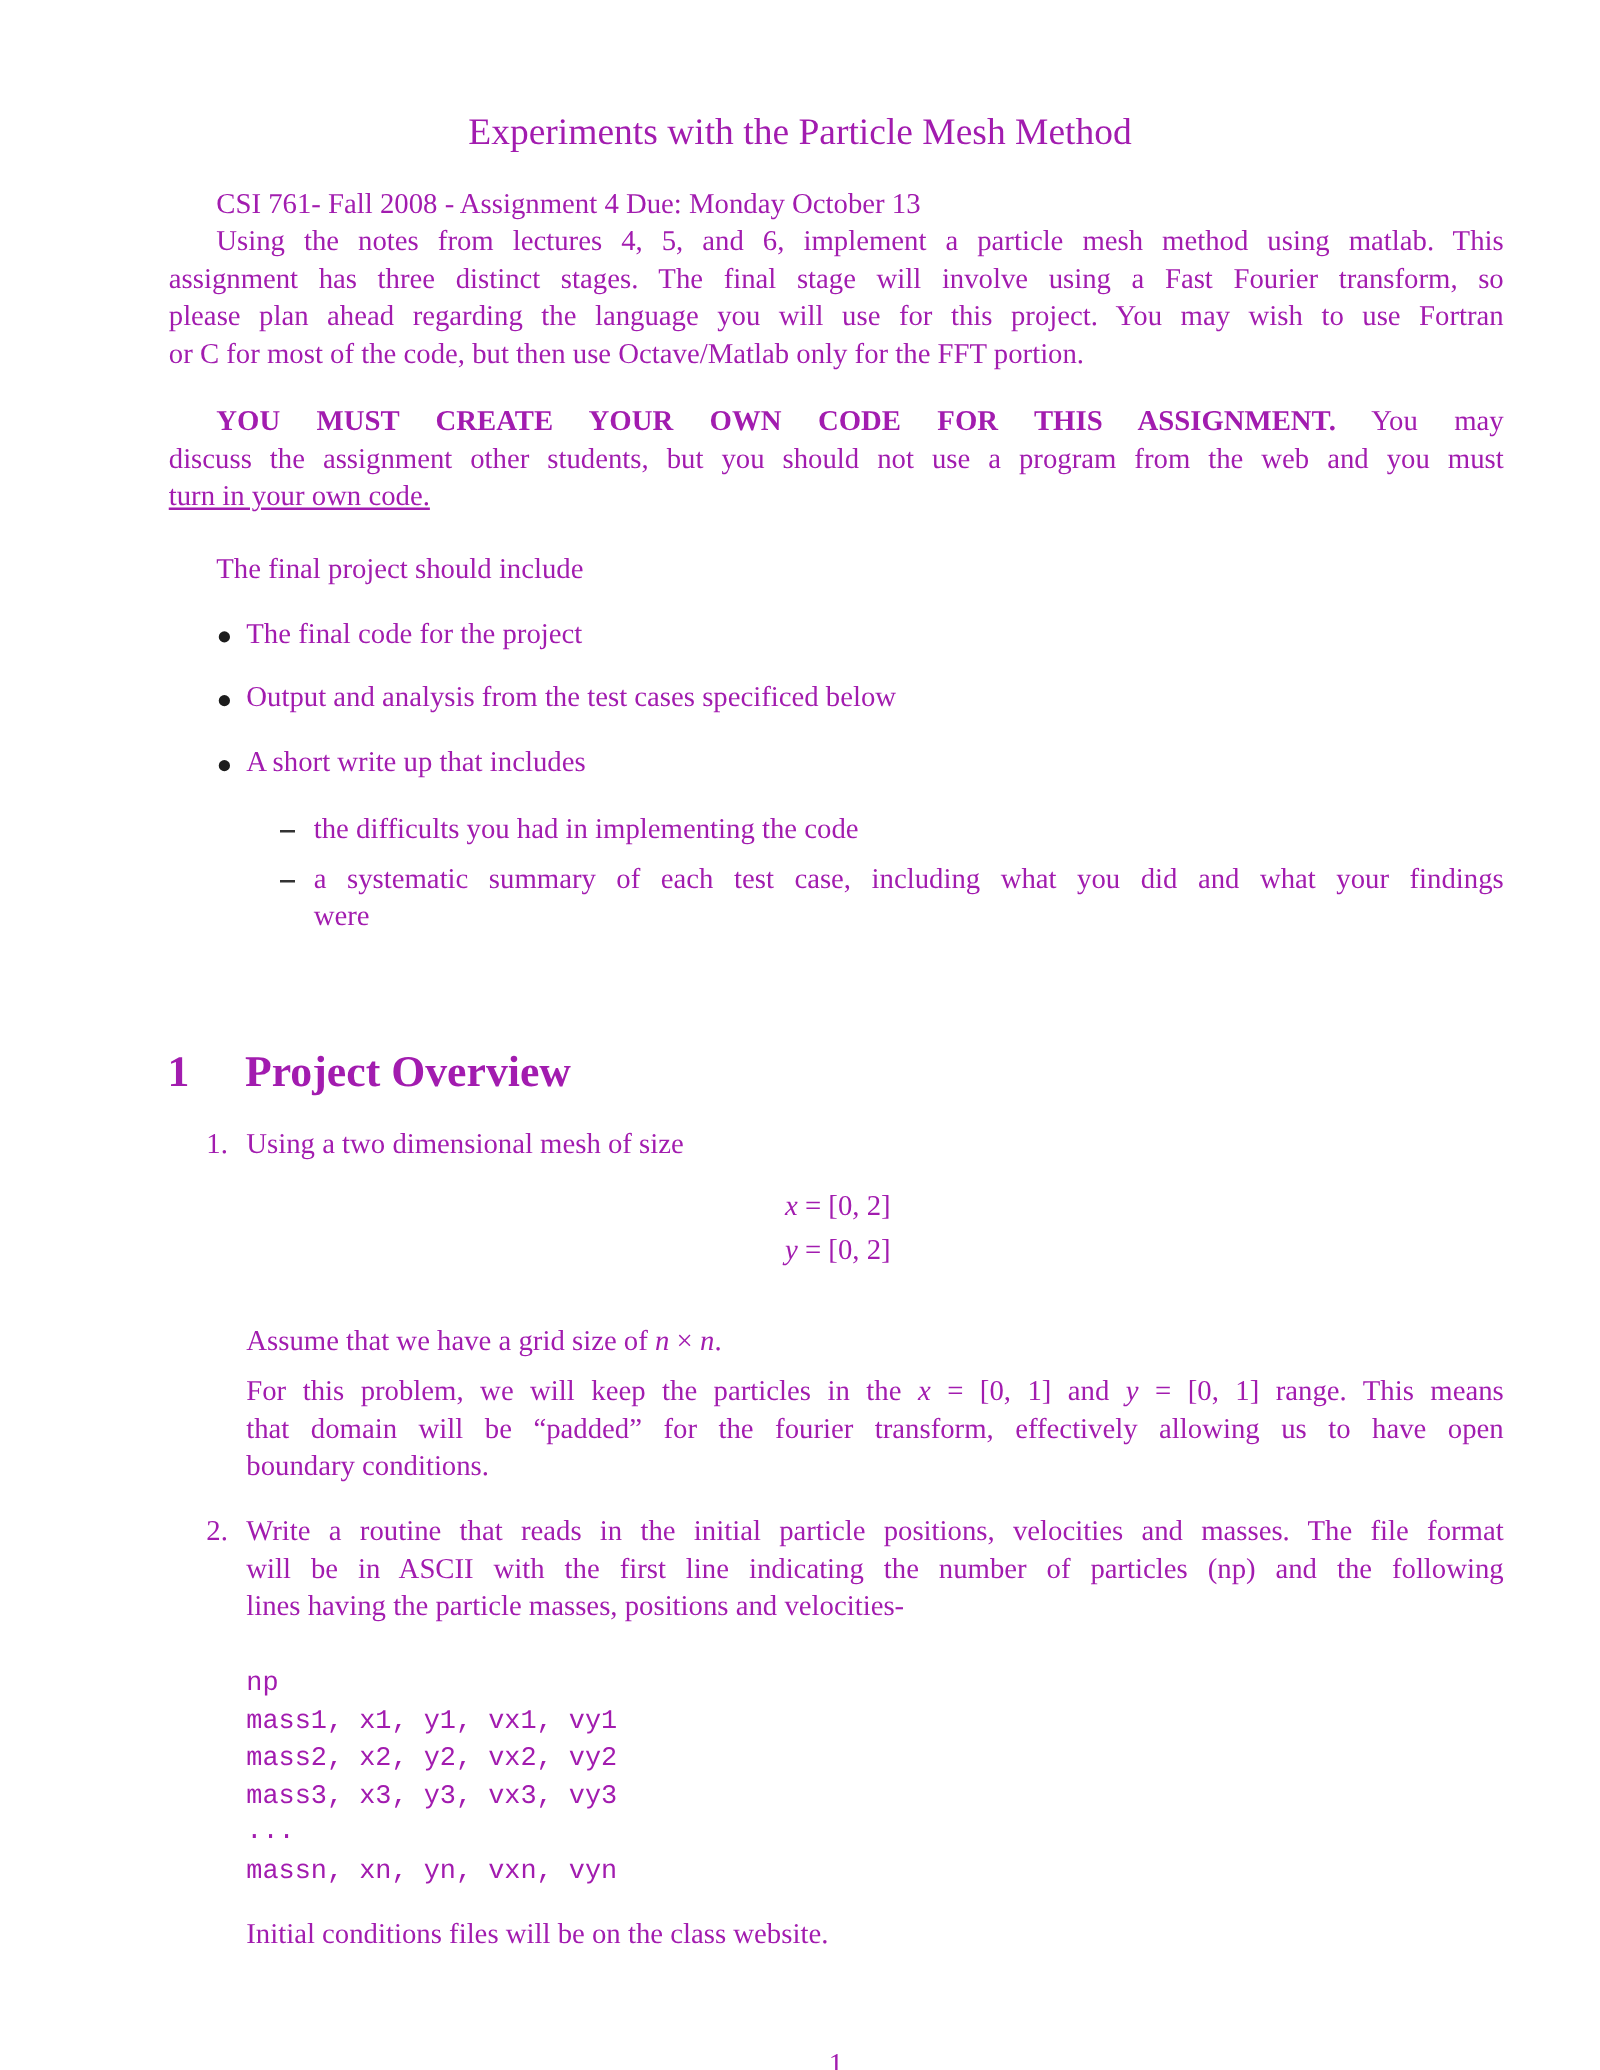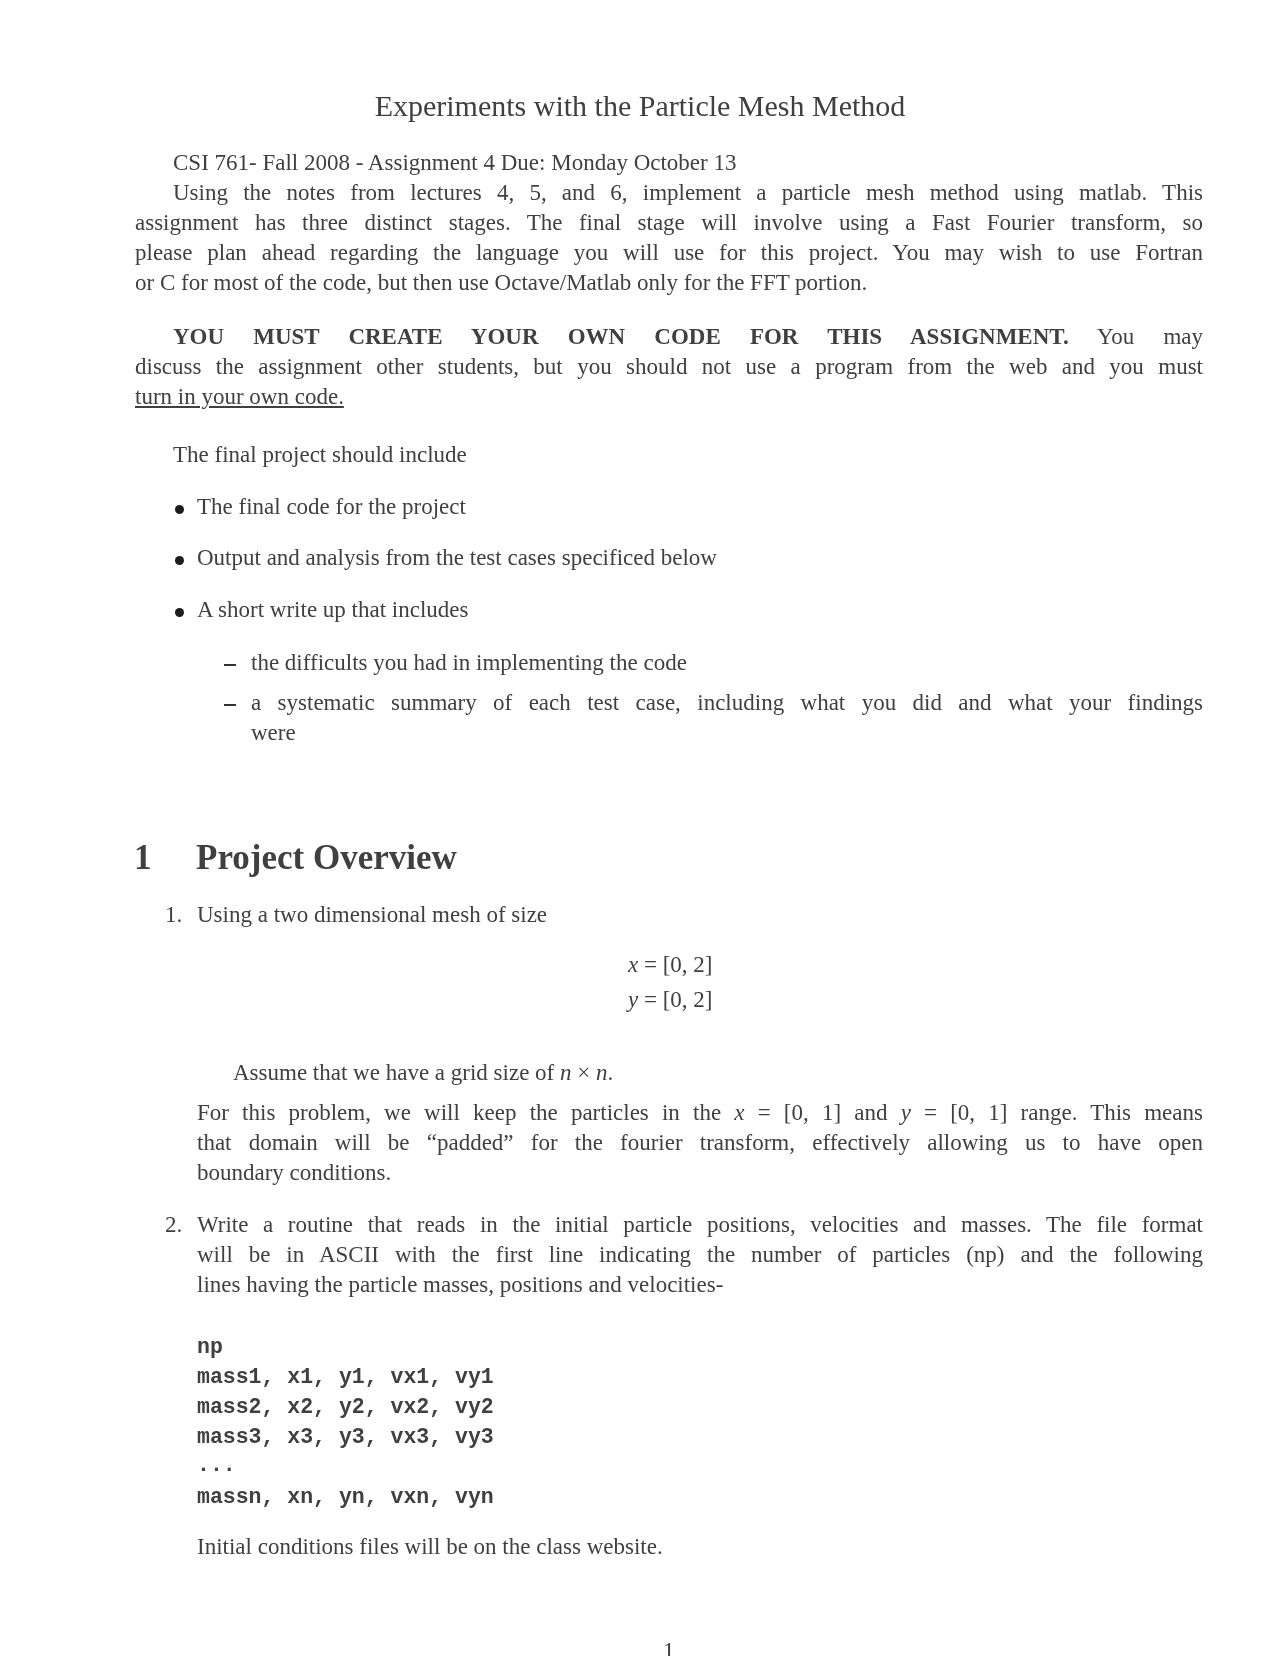"Experiments with the Particle Mesh" .ln { color: #404040 -> #a21caf }
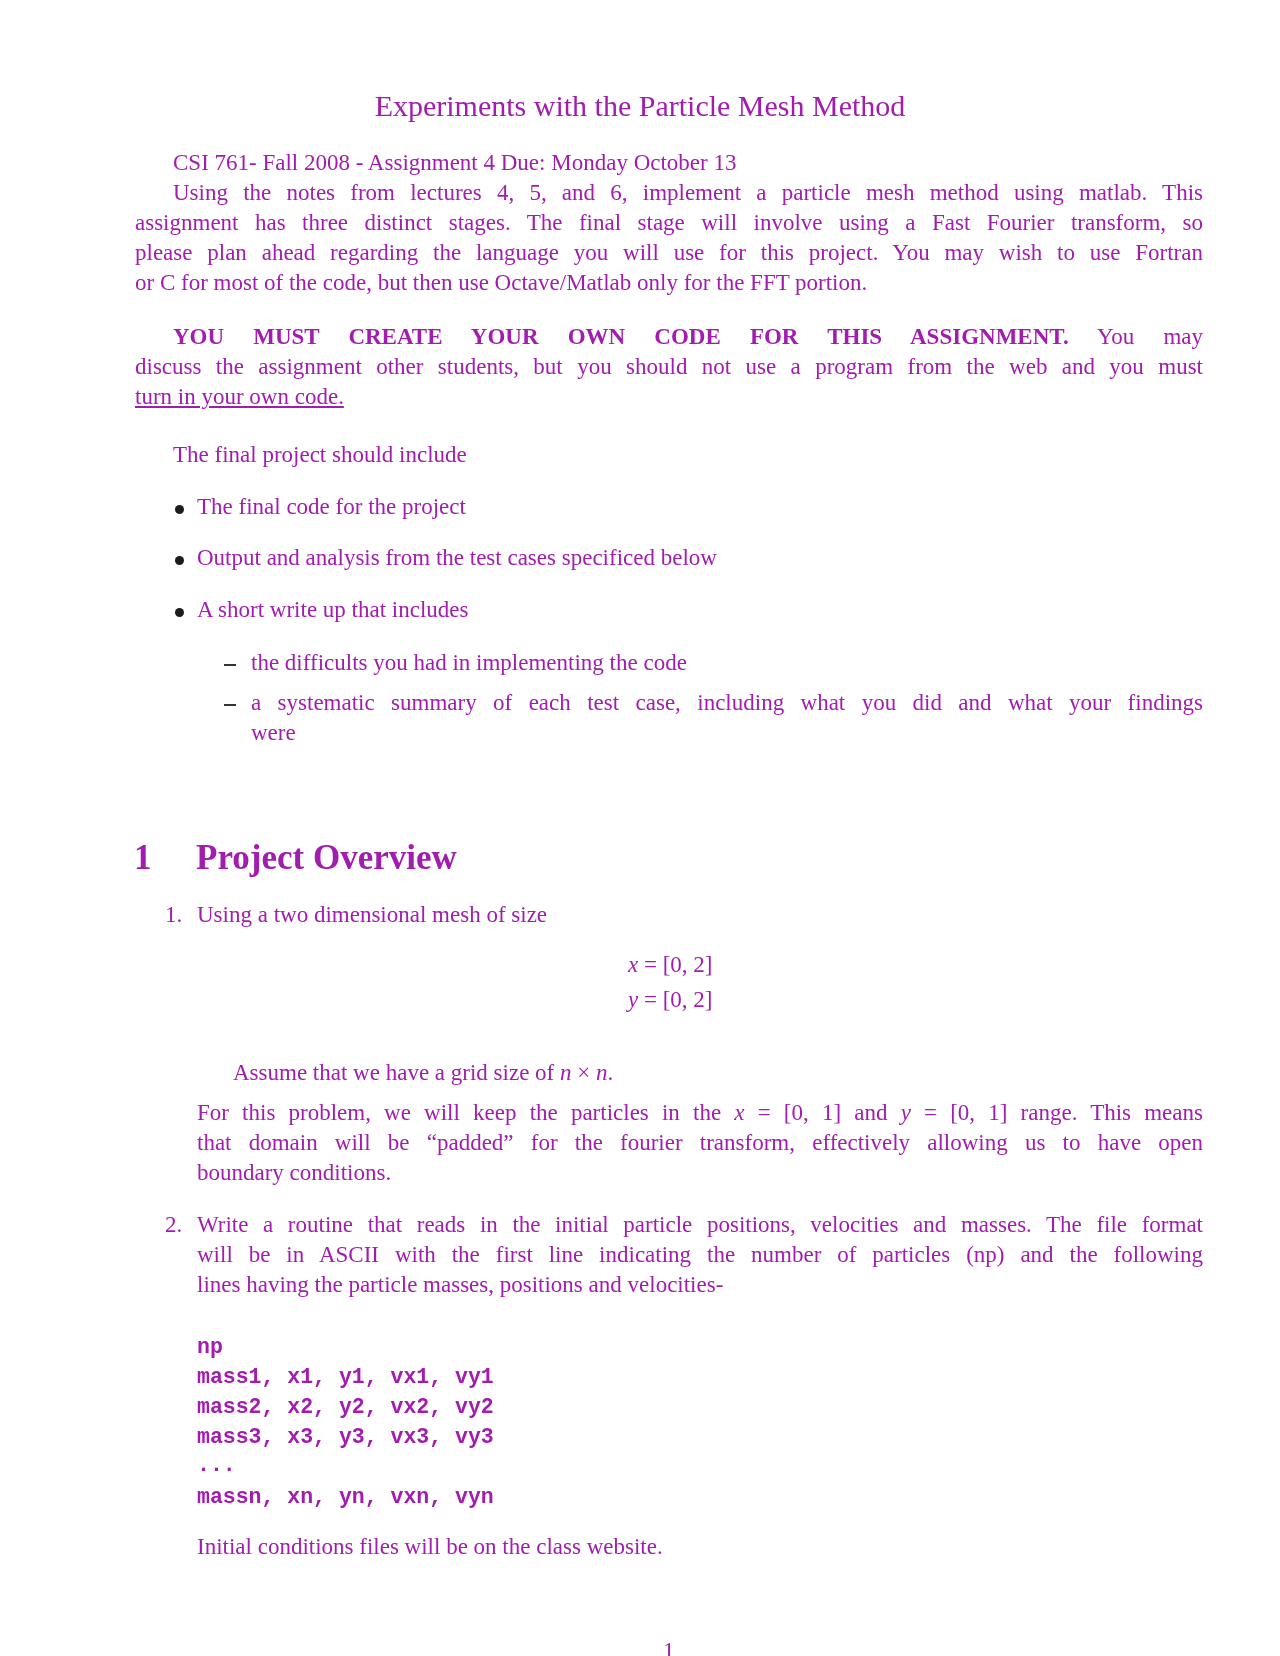"Assume that we have a" div.ln { margin-left: 36px -> none }
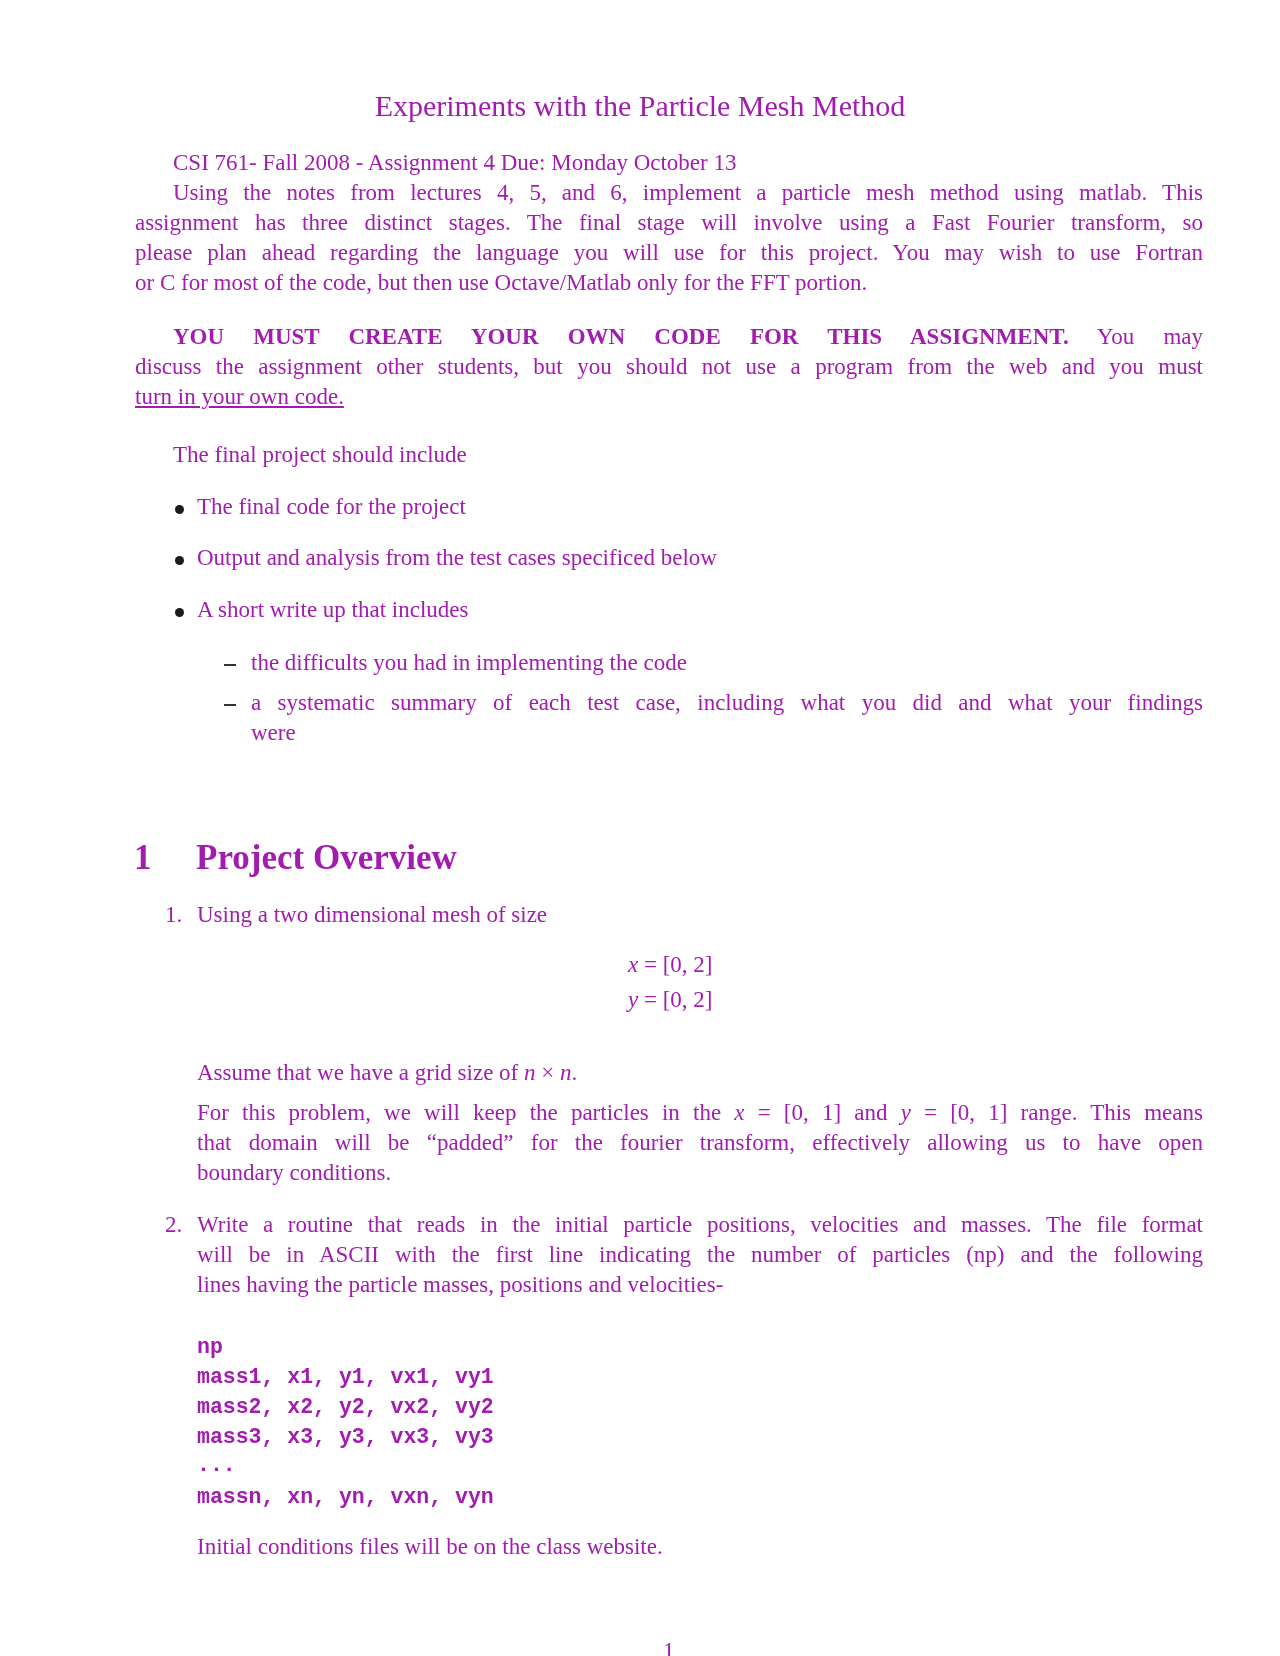"np" .mono { font-weight: bold -> none }
